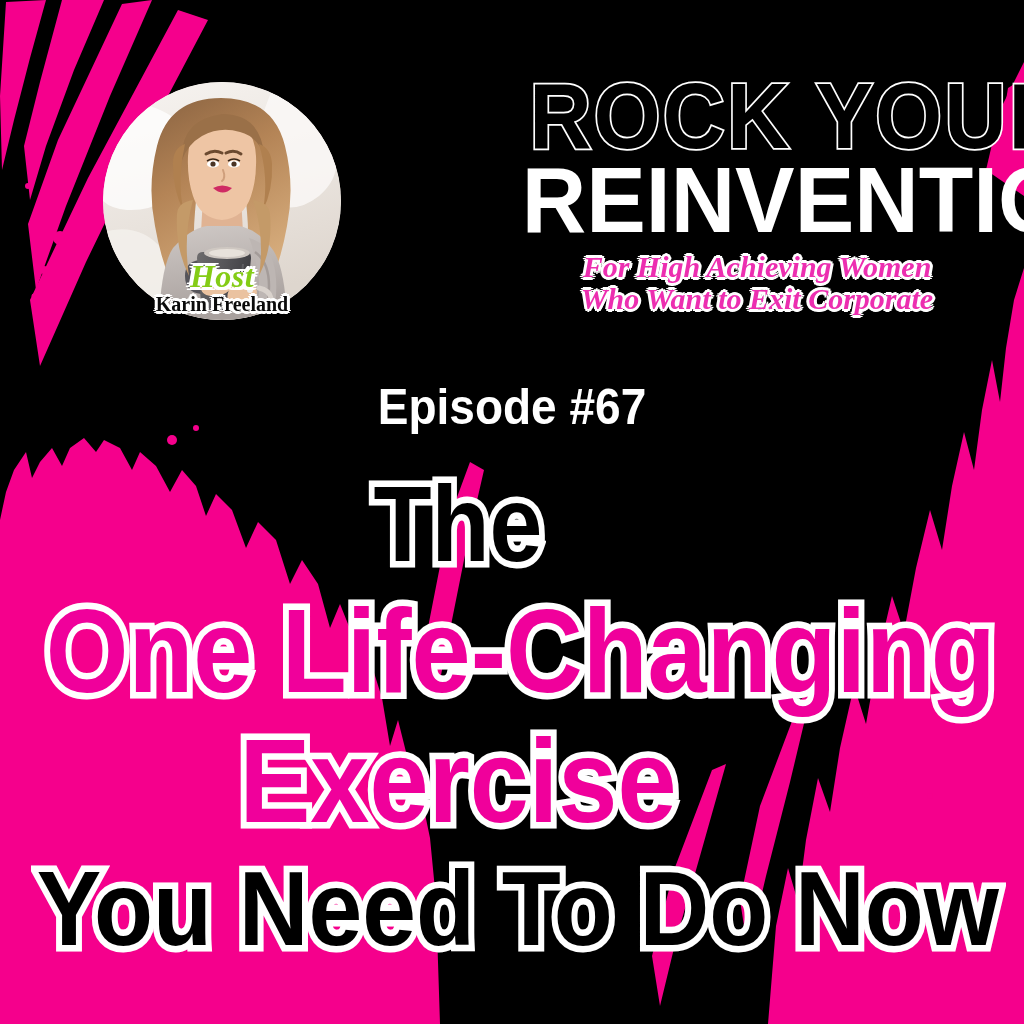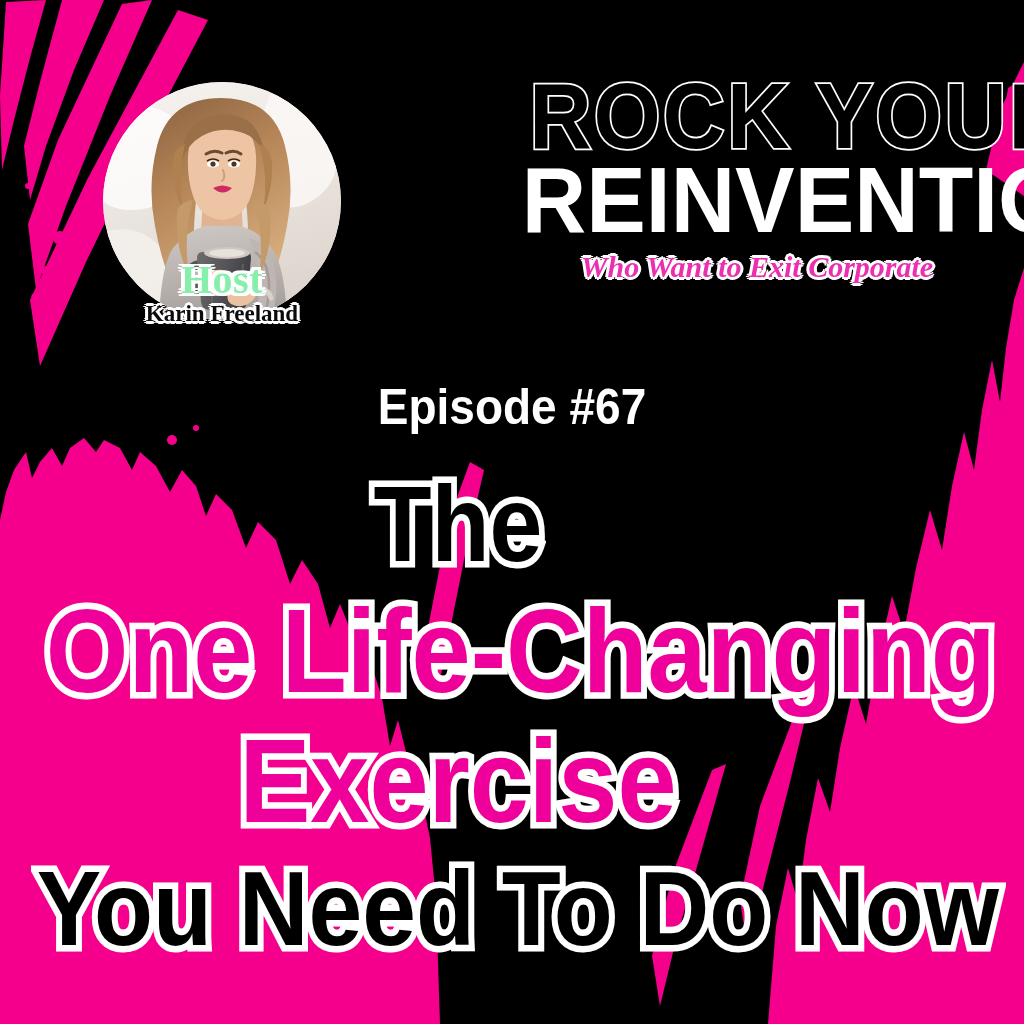"Host" .host-word { color: #86efac -> #84cc16; font-size: 40px -> 32px; font-style: none -> italic }
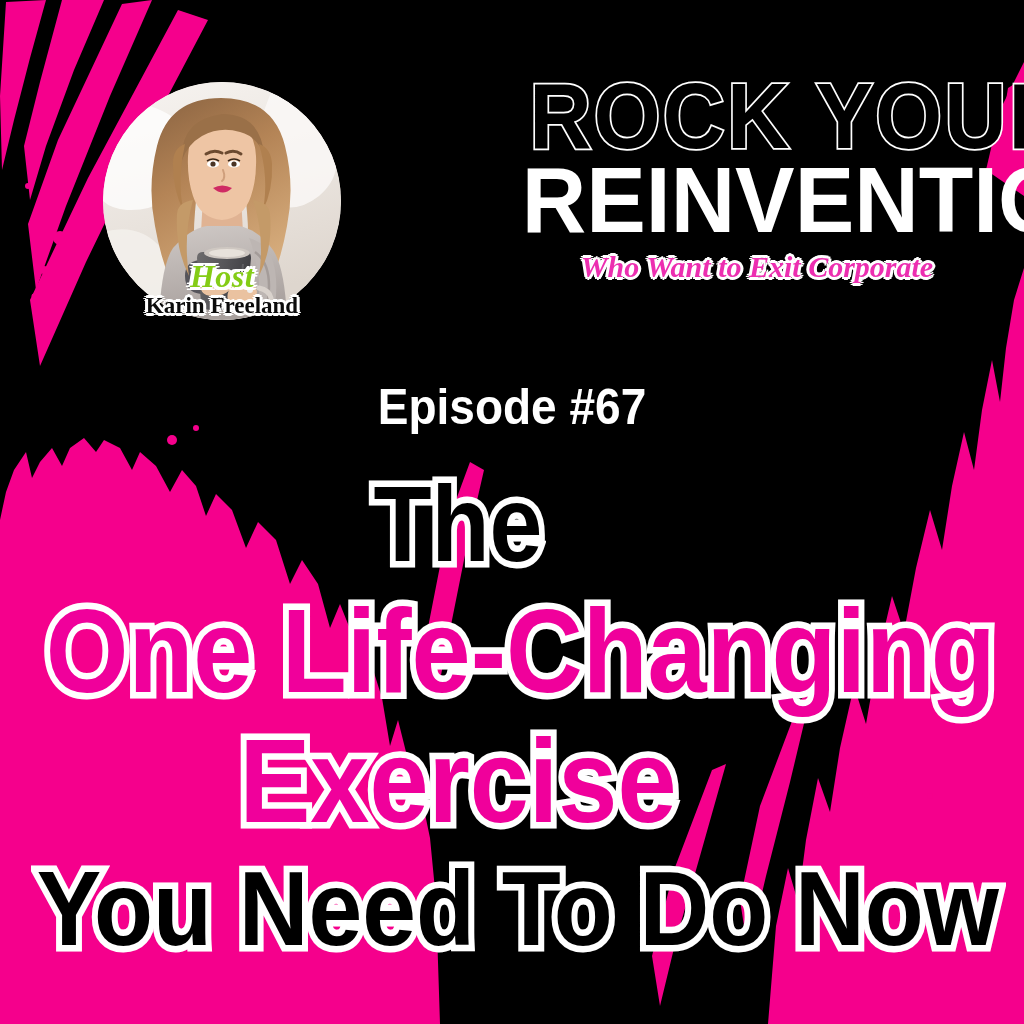"For High Achieving Women" span { html: none -> <span>For High Achieving Women</span> }
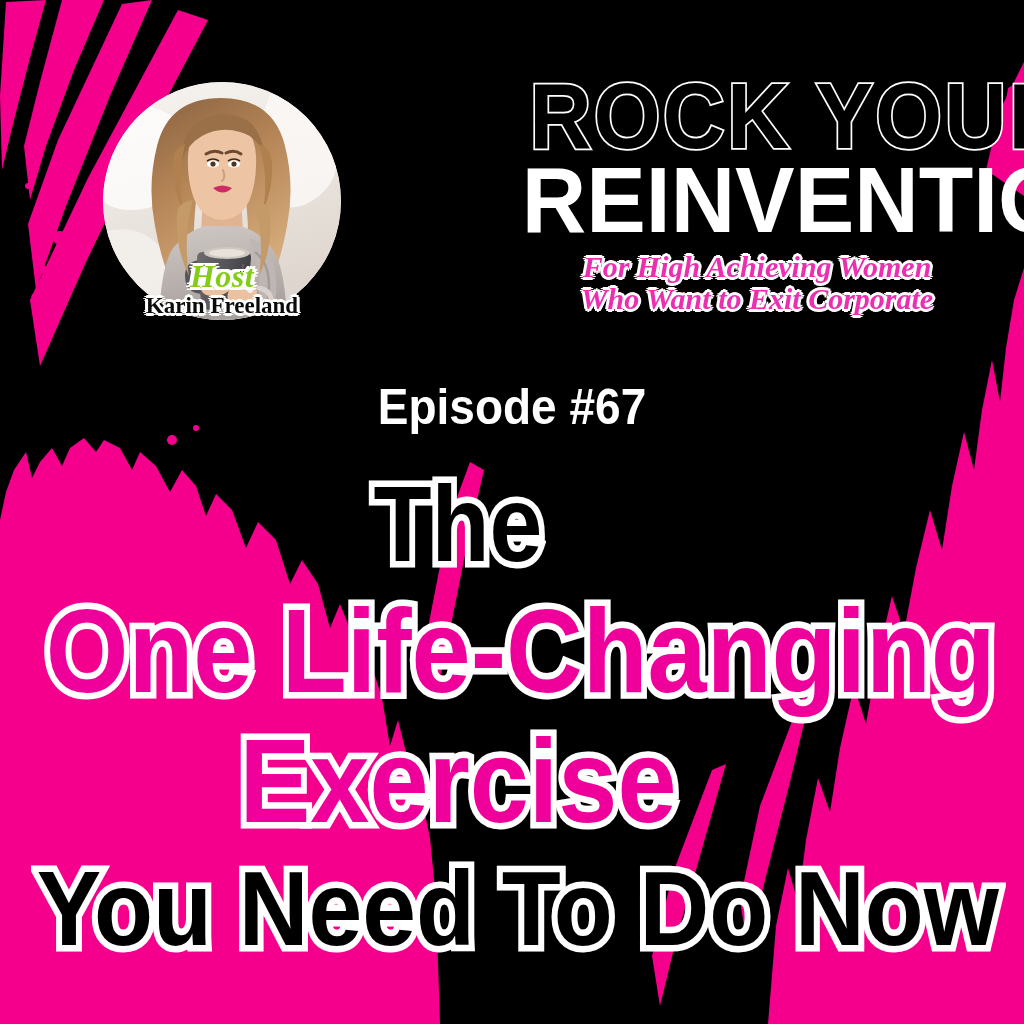"Karin Freeland" .host-name { font-size: 23px -> 20px }
